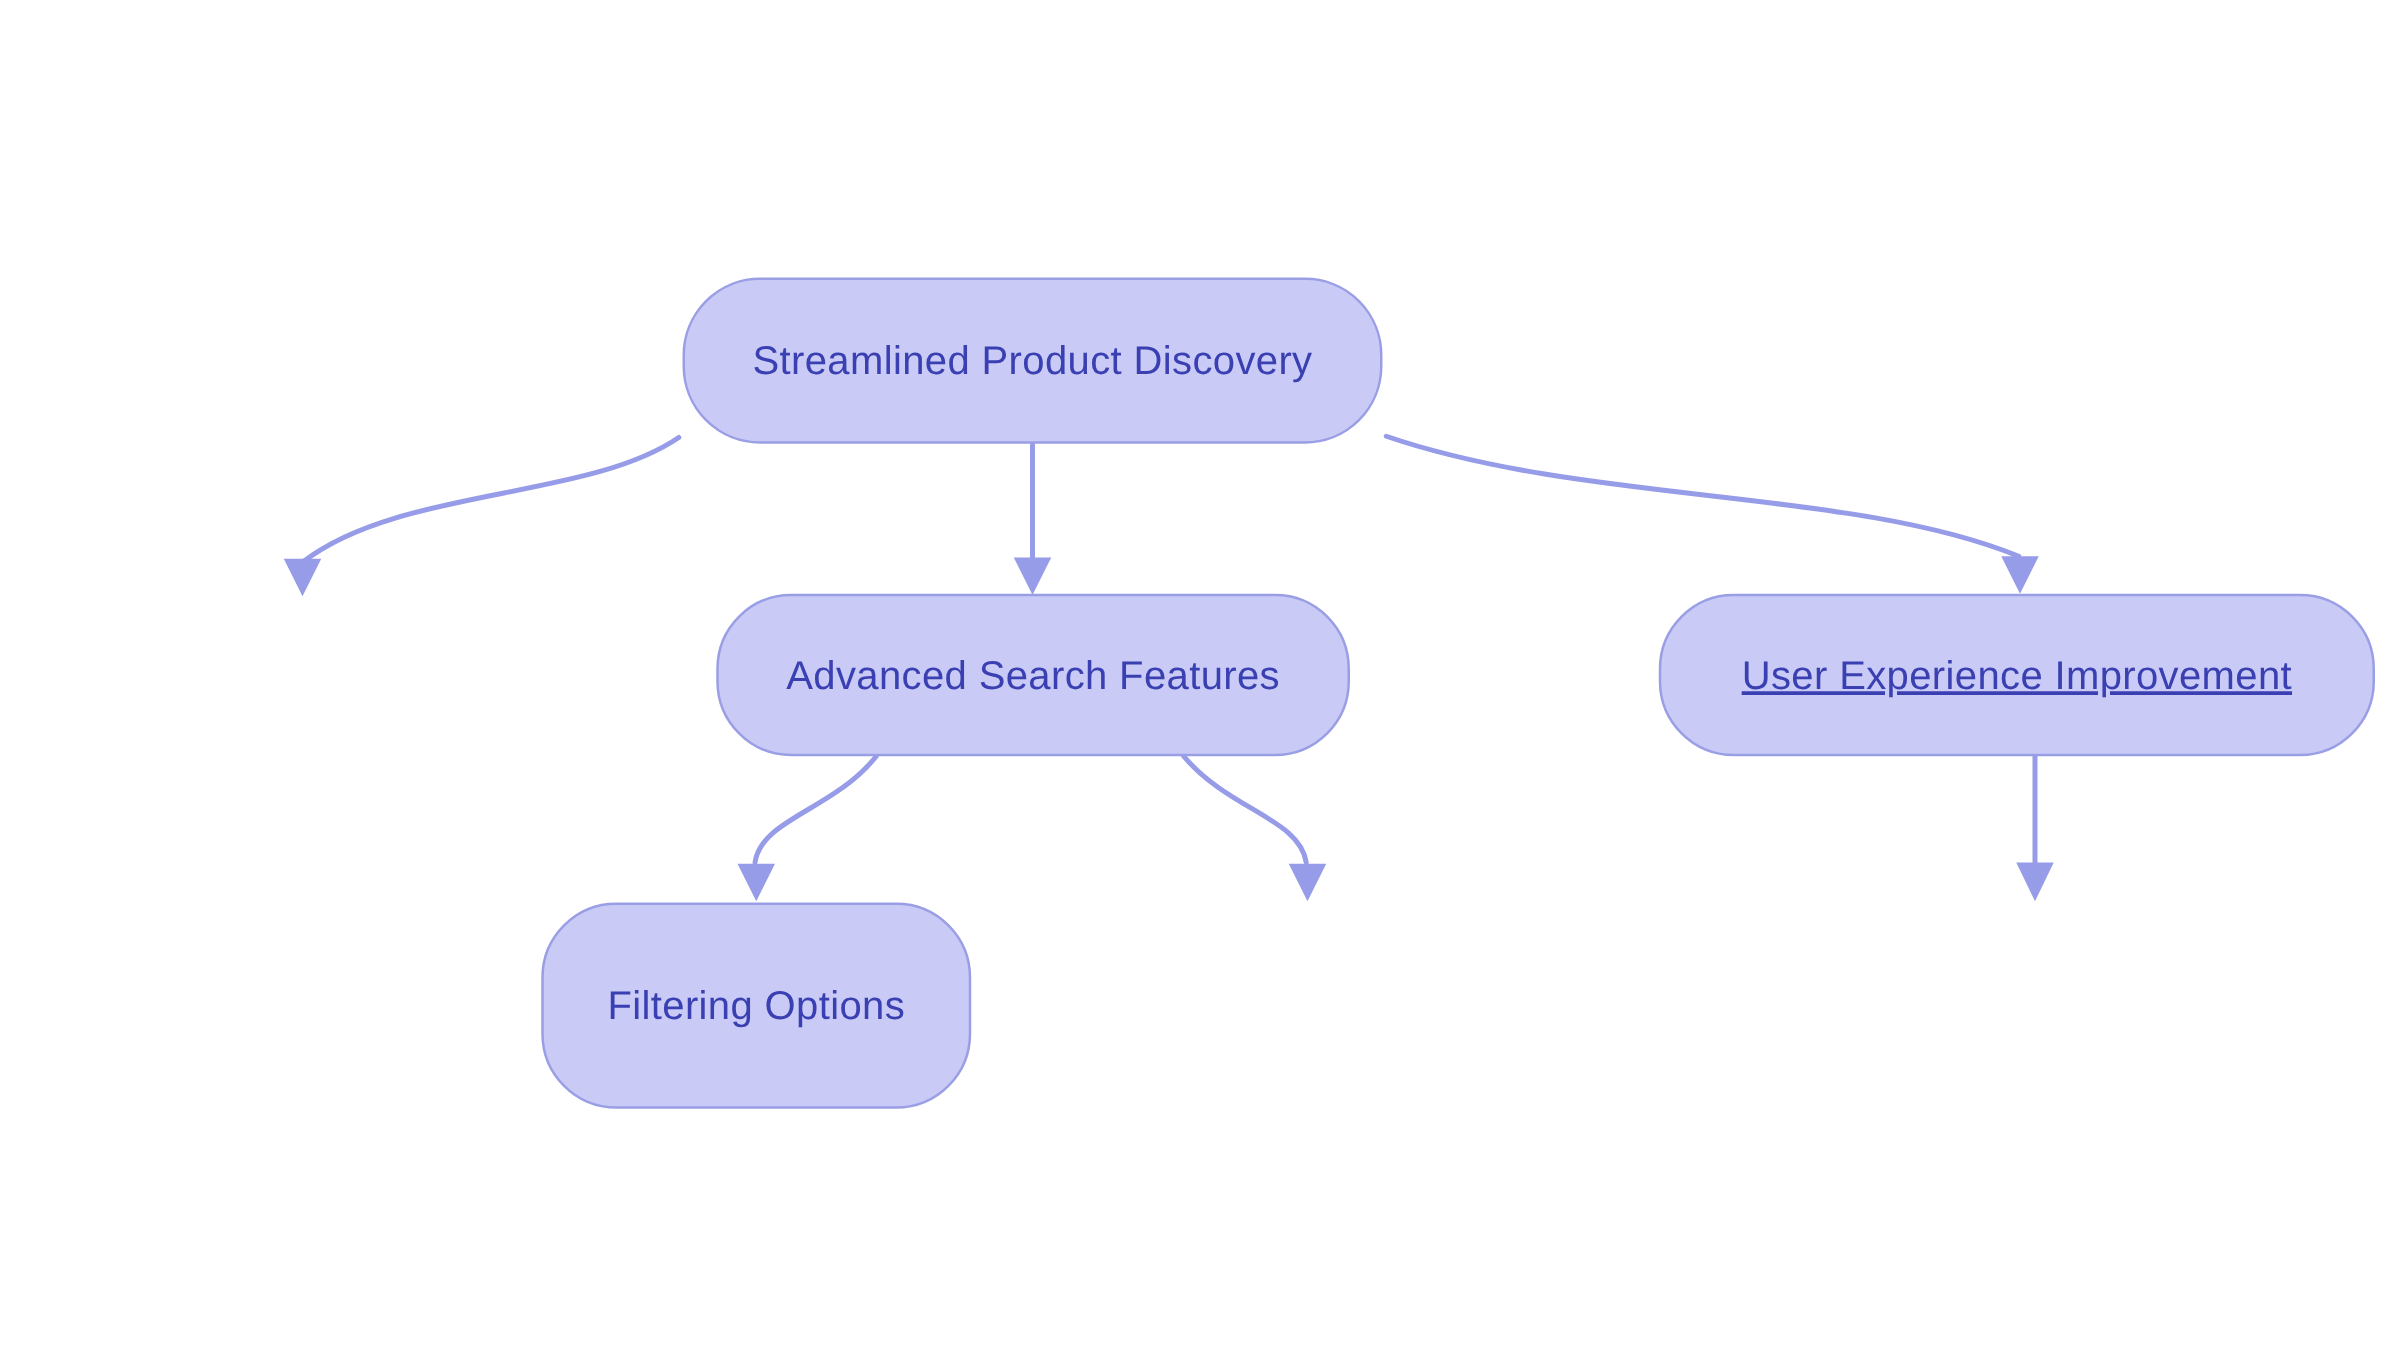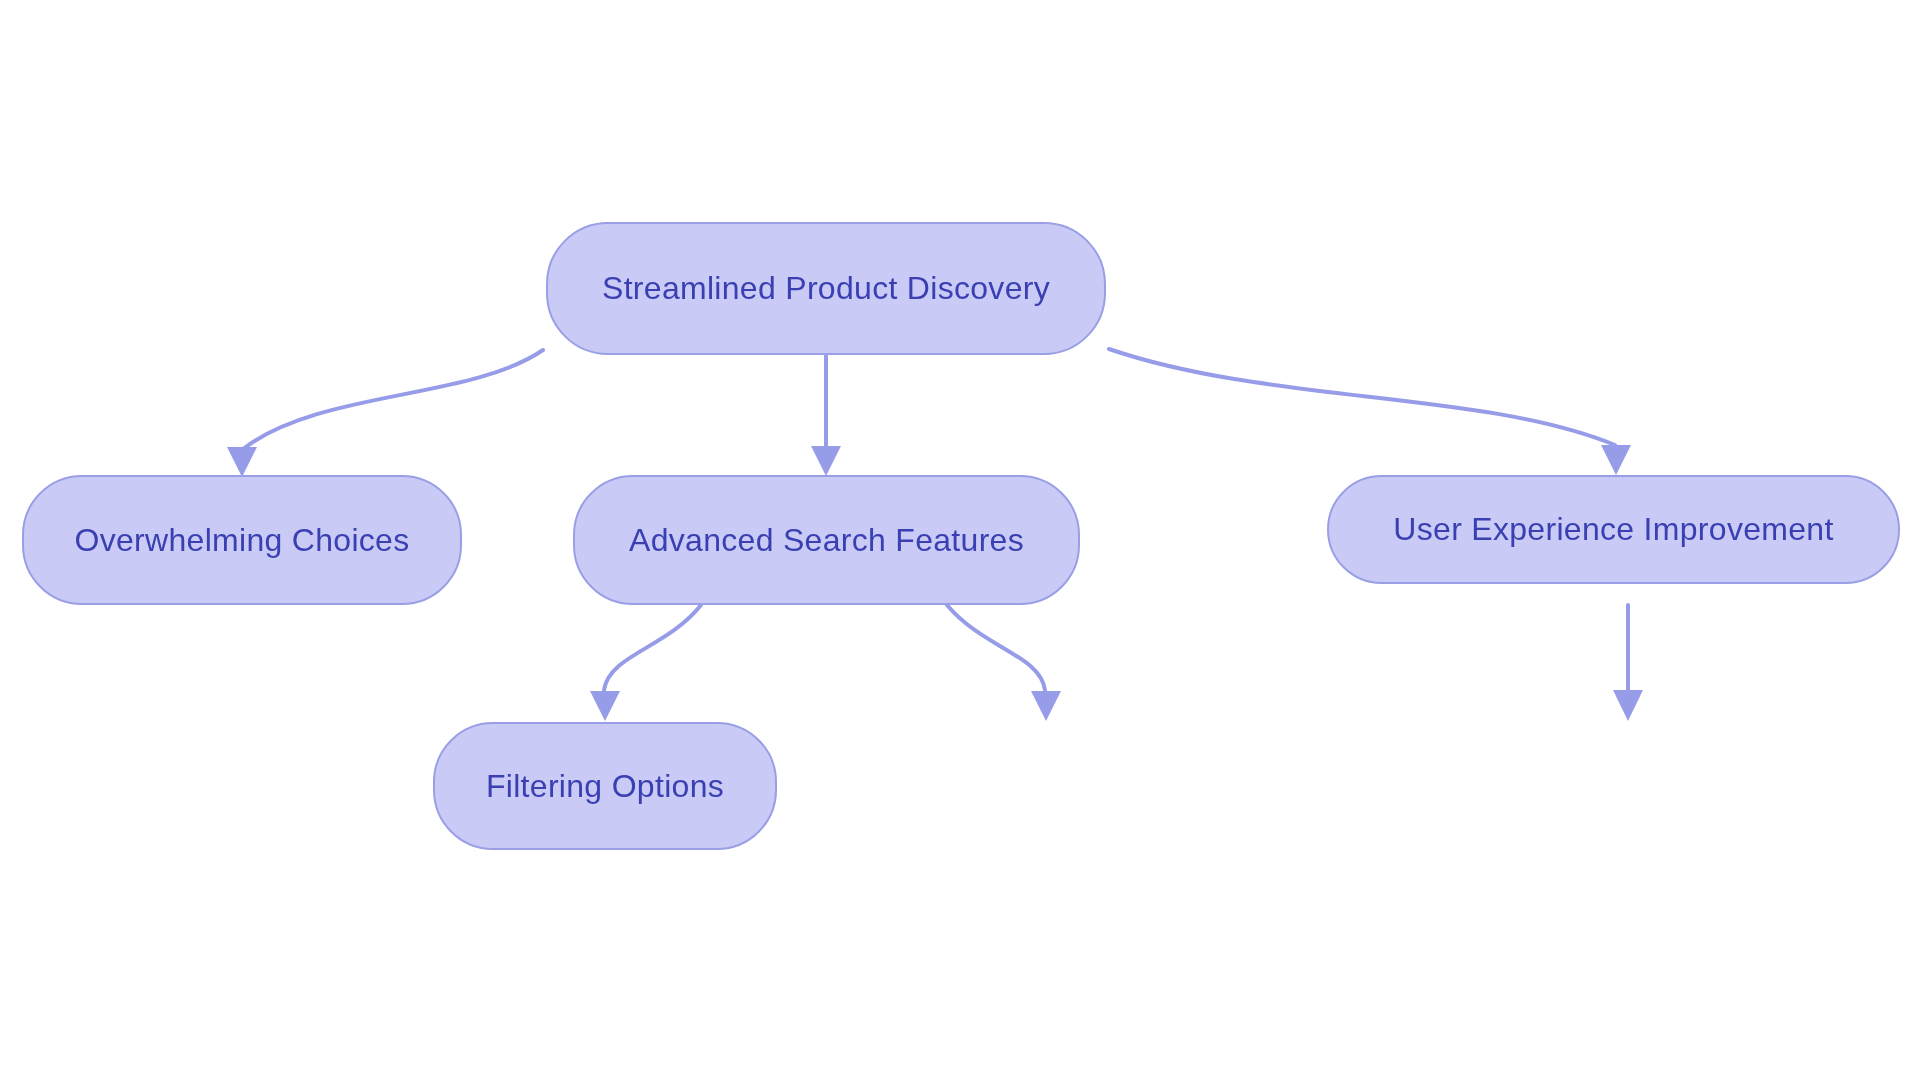"Overwhelming Choices" div.node { html: <div> <span>Overwhelming Choices</span> </div> -> none }
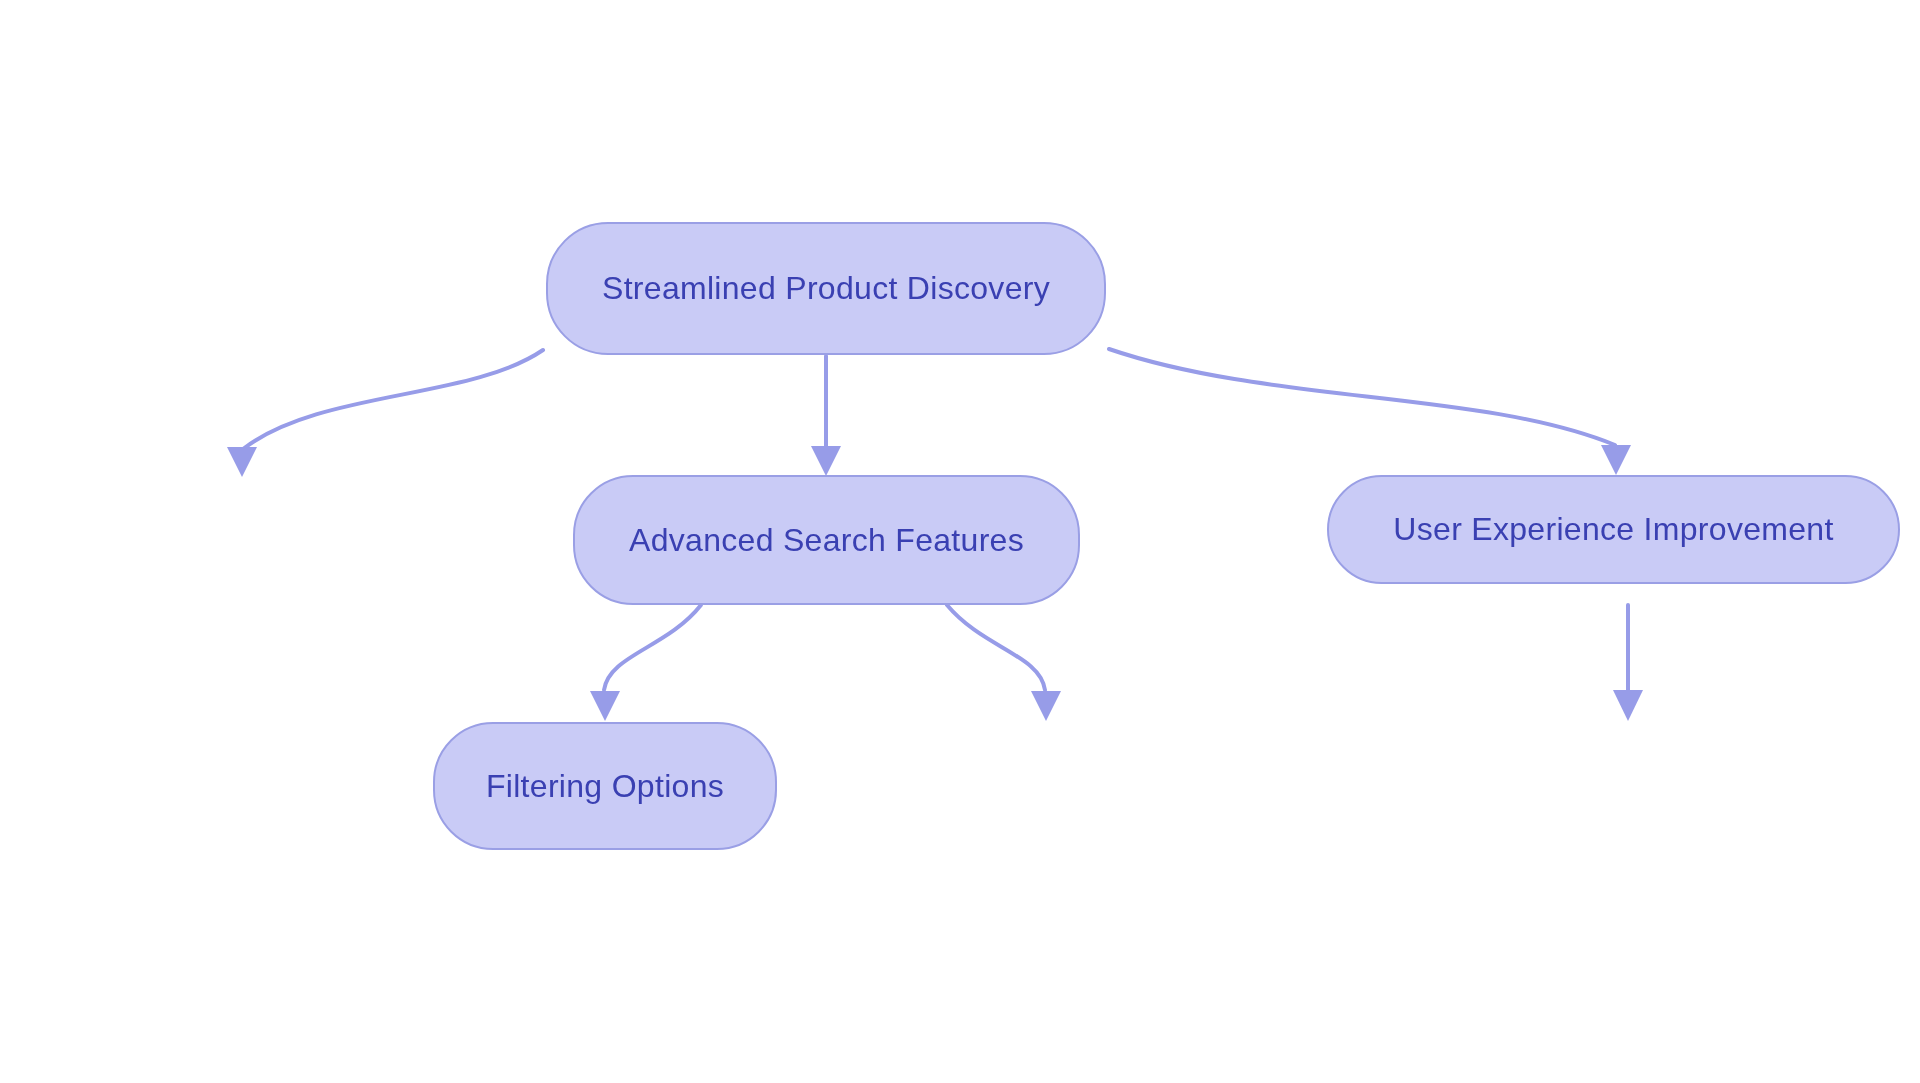"User Experience Improvement" .n-ux { height: 109px -> 130px; text-decoration: none -> underline }
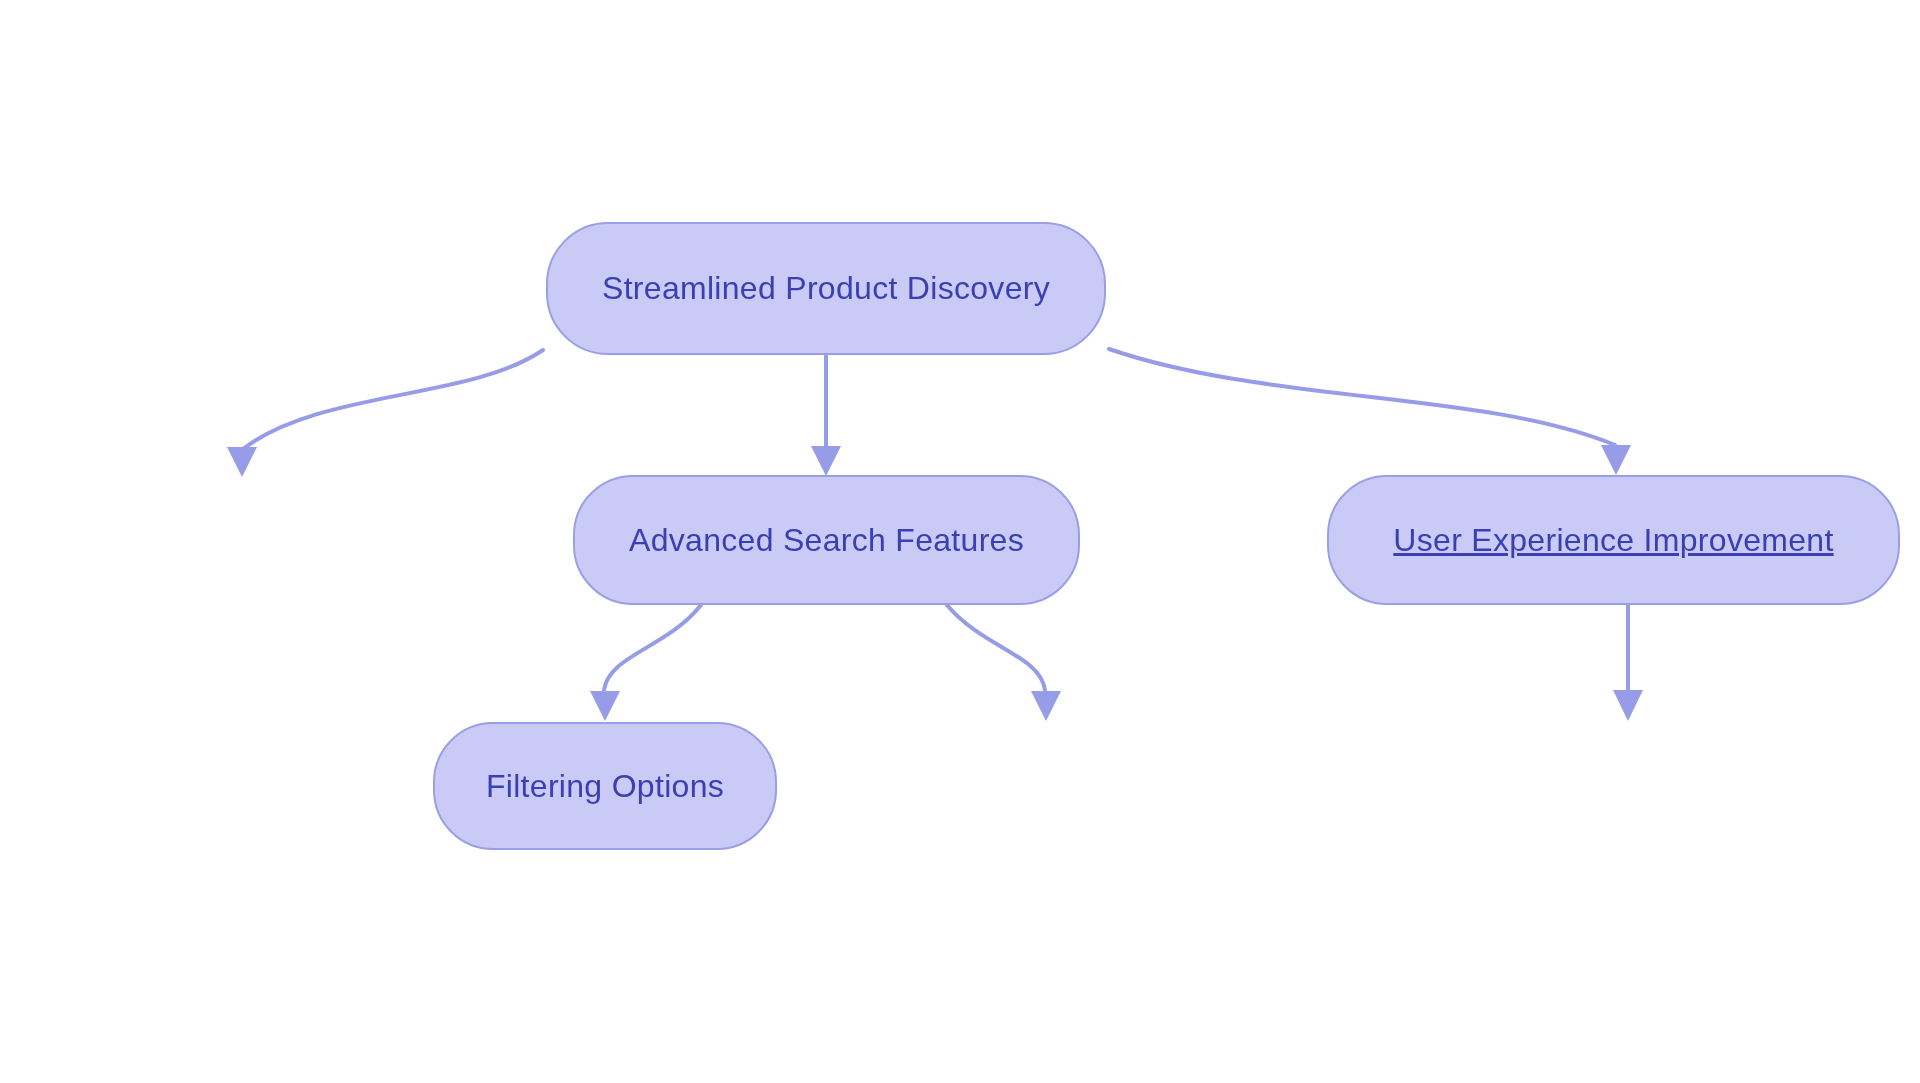"Filtering Options" .n-filtering { height: 128px -> 165px }
